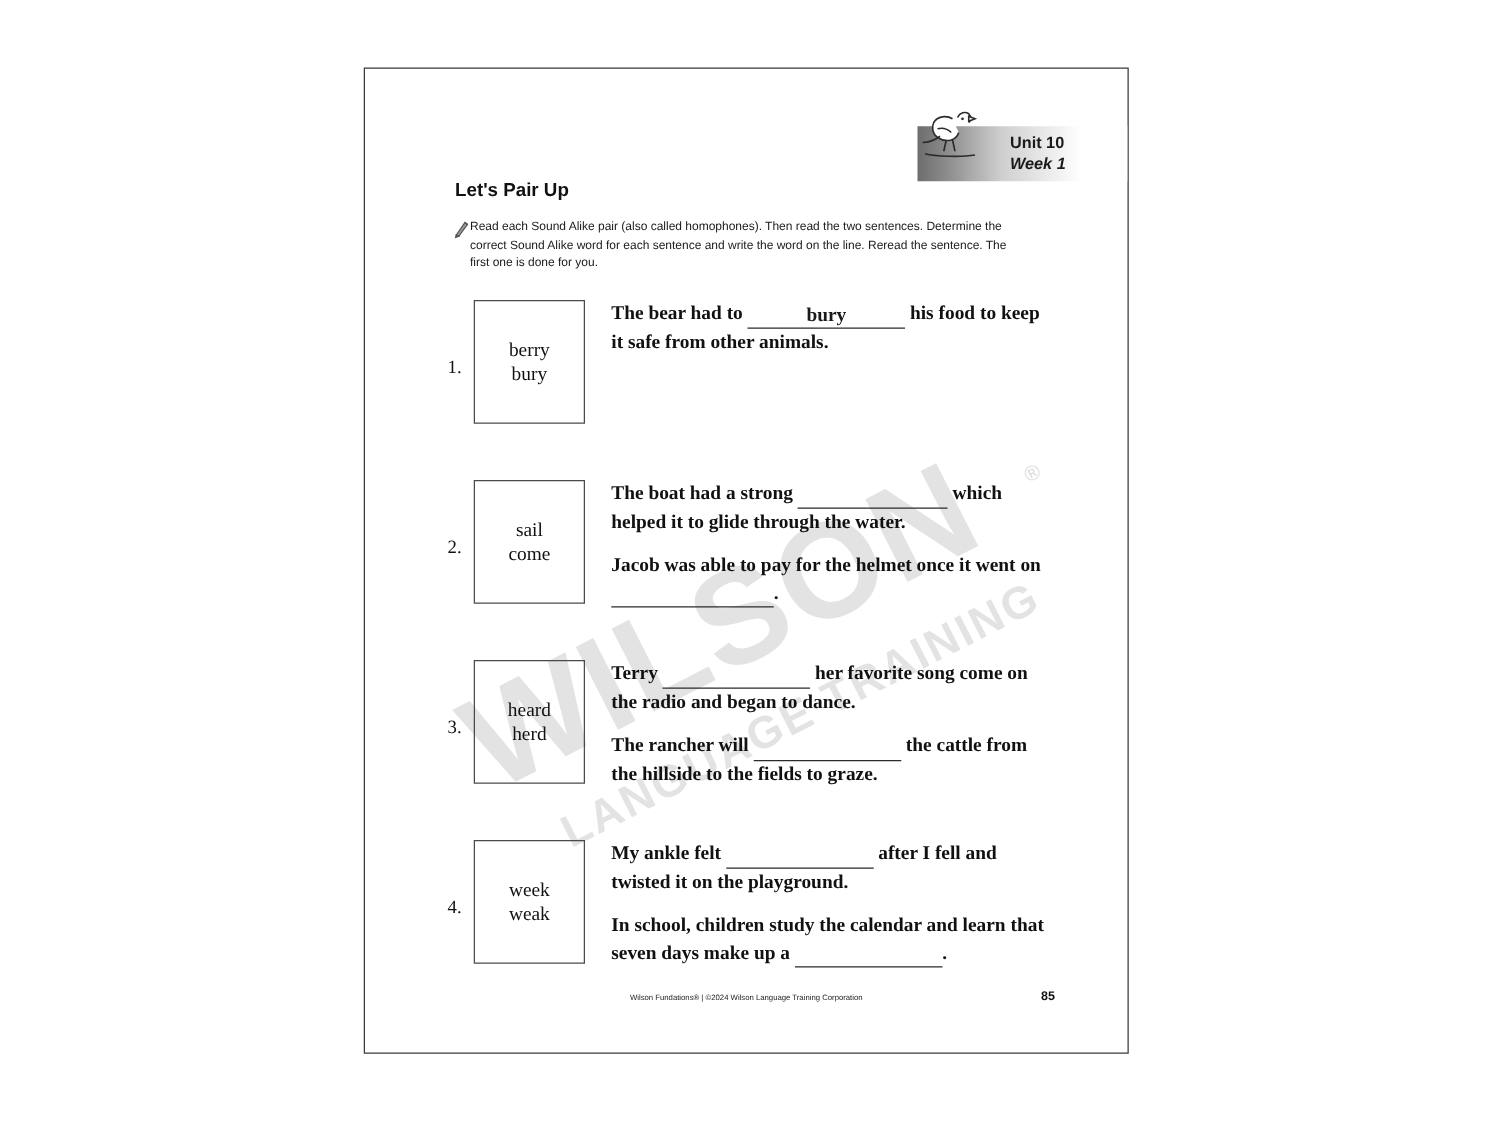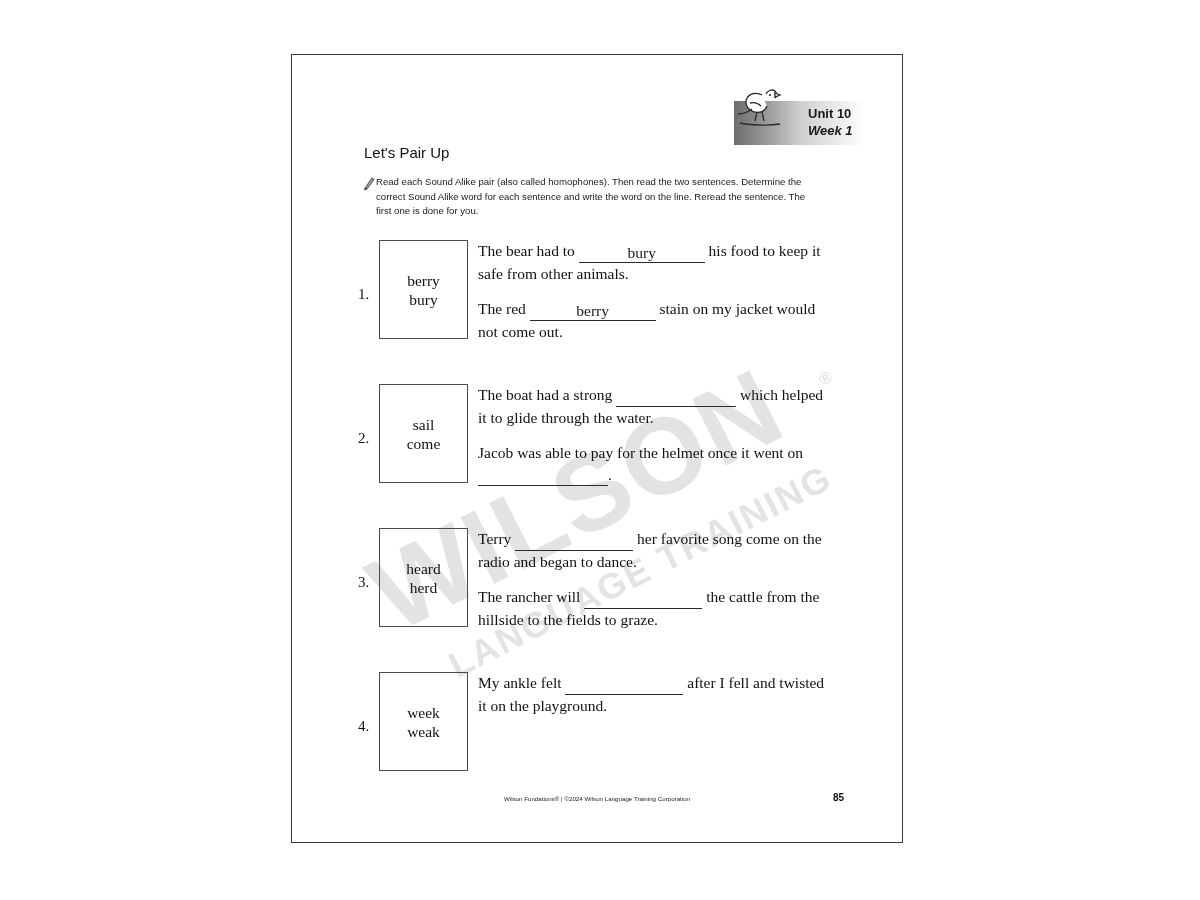"Let's Pair Up" .page-title { font-weight: normal -> bold }
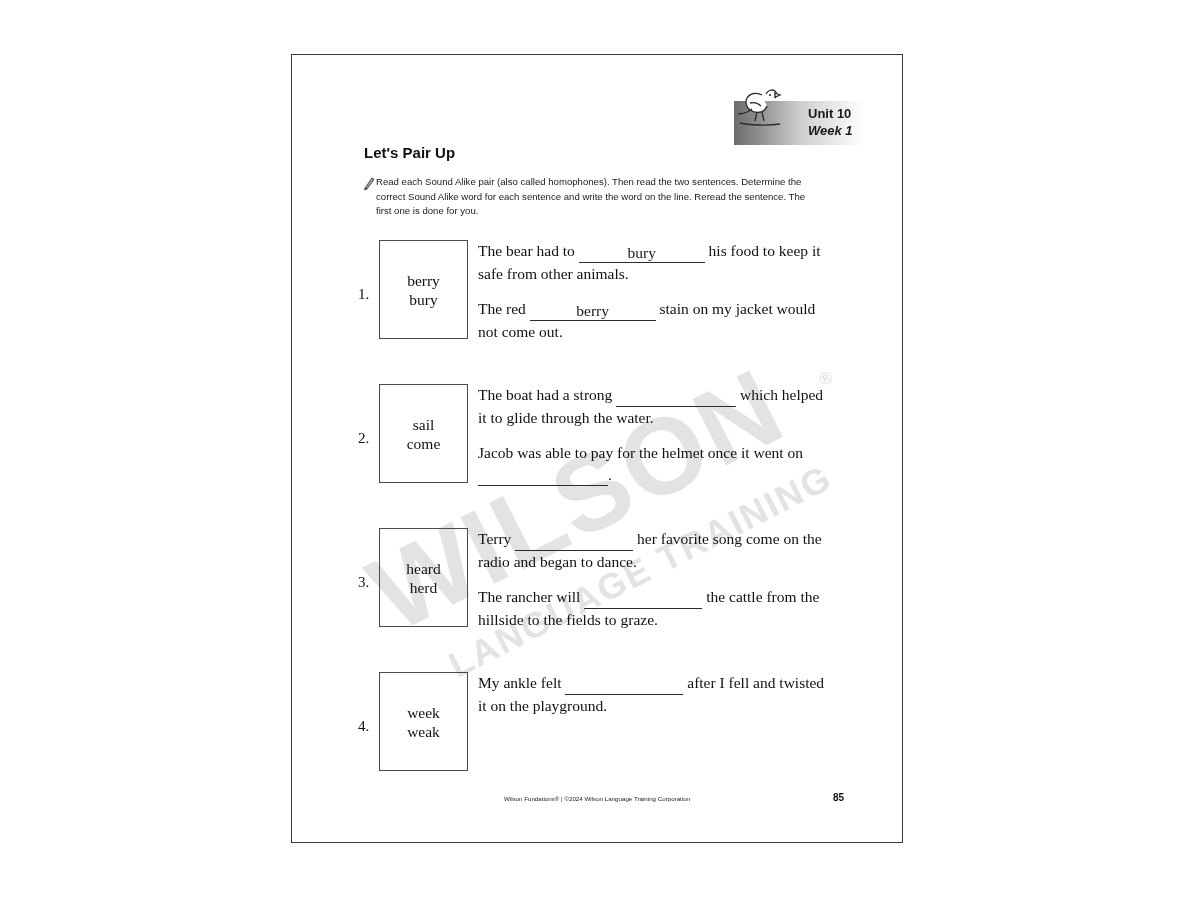"The bear had to bury" .sentences { font-weight: none -> bold; left: 120px -> 131px }
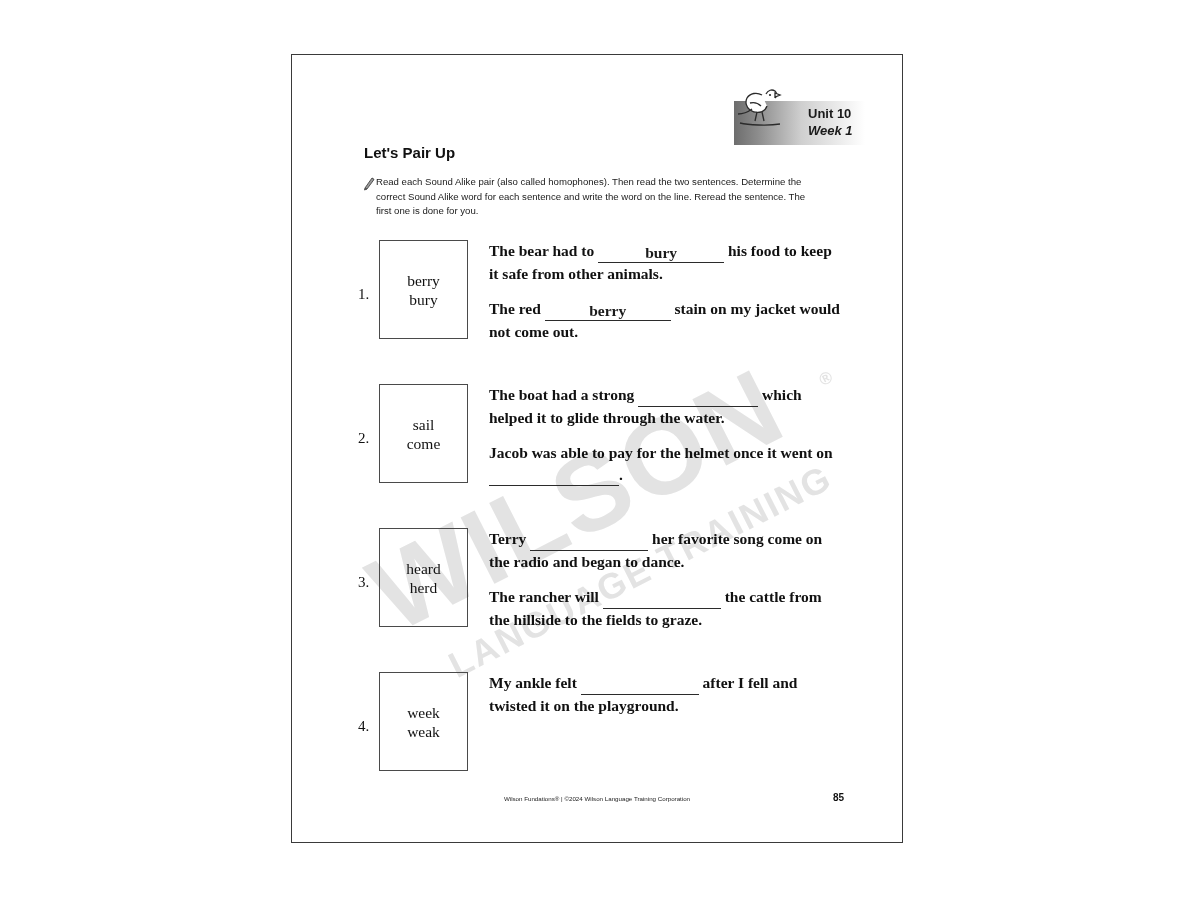"The red berry stain on" div.sentence { html: <div><span>The red</span> <span><span>berry</span></span><span> stain on my jacket would not come out.</span></div> -> none }
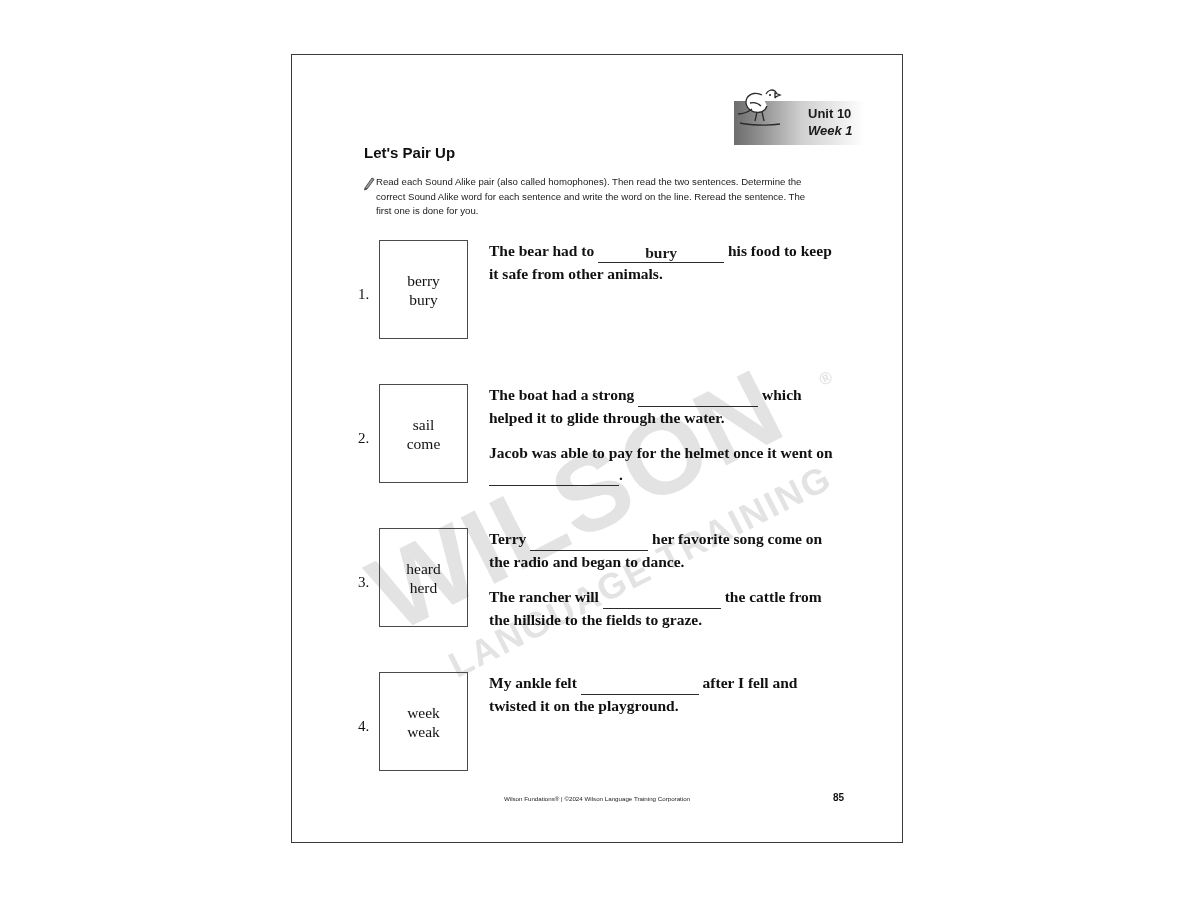"In school, children study the" div.sentence { html: none -> <div><span>In school, children study the calendar and learn that seven days make up a</span> <span><span>&nbsp;</span></span><span>.</span></div> }
